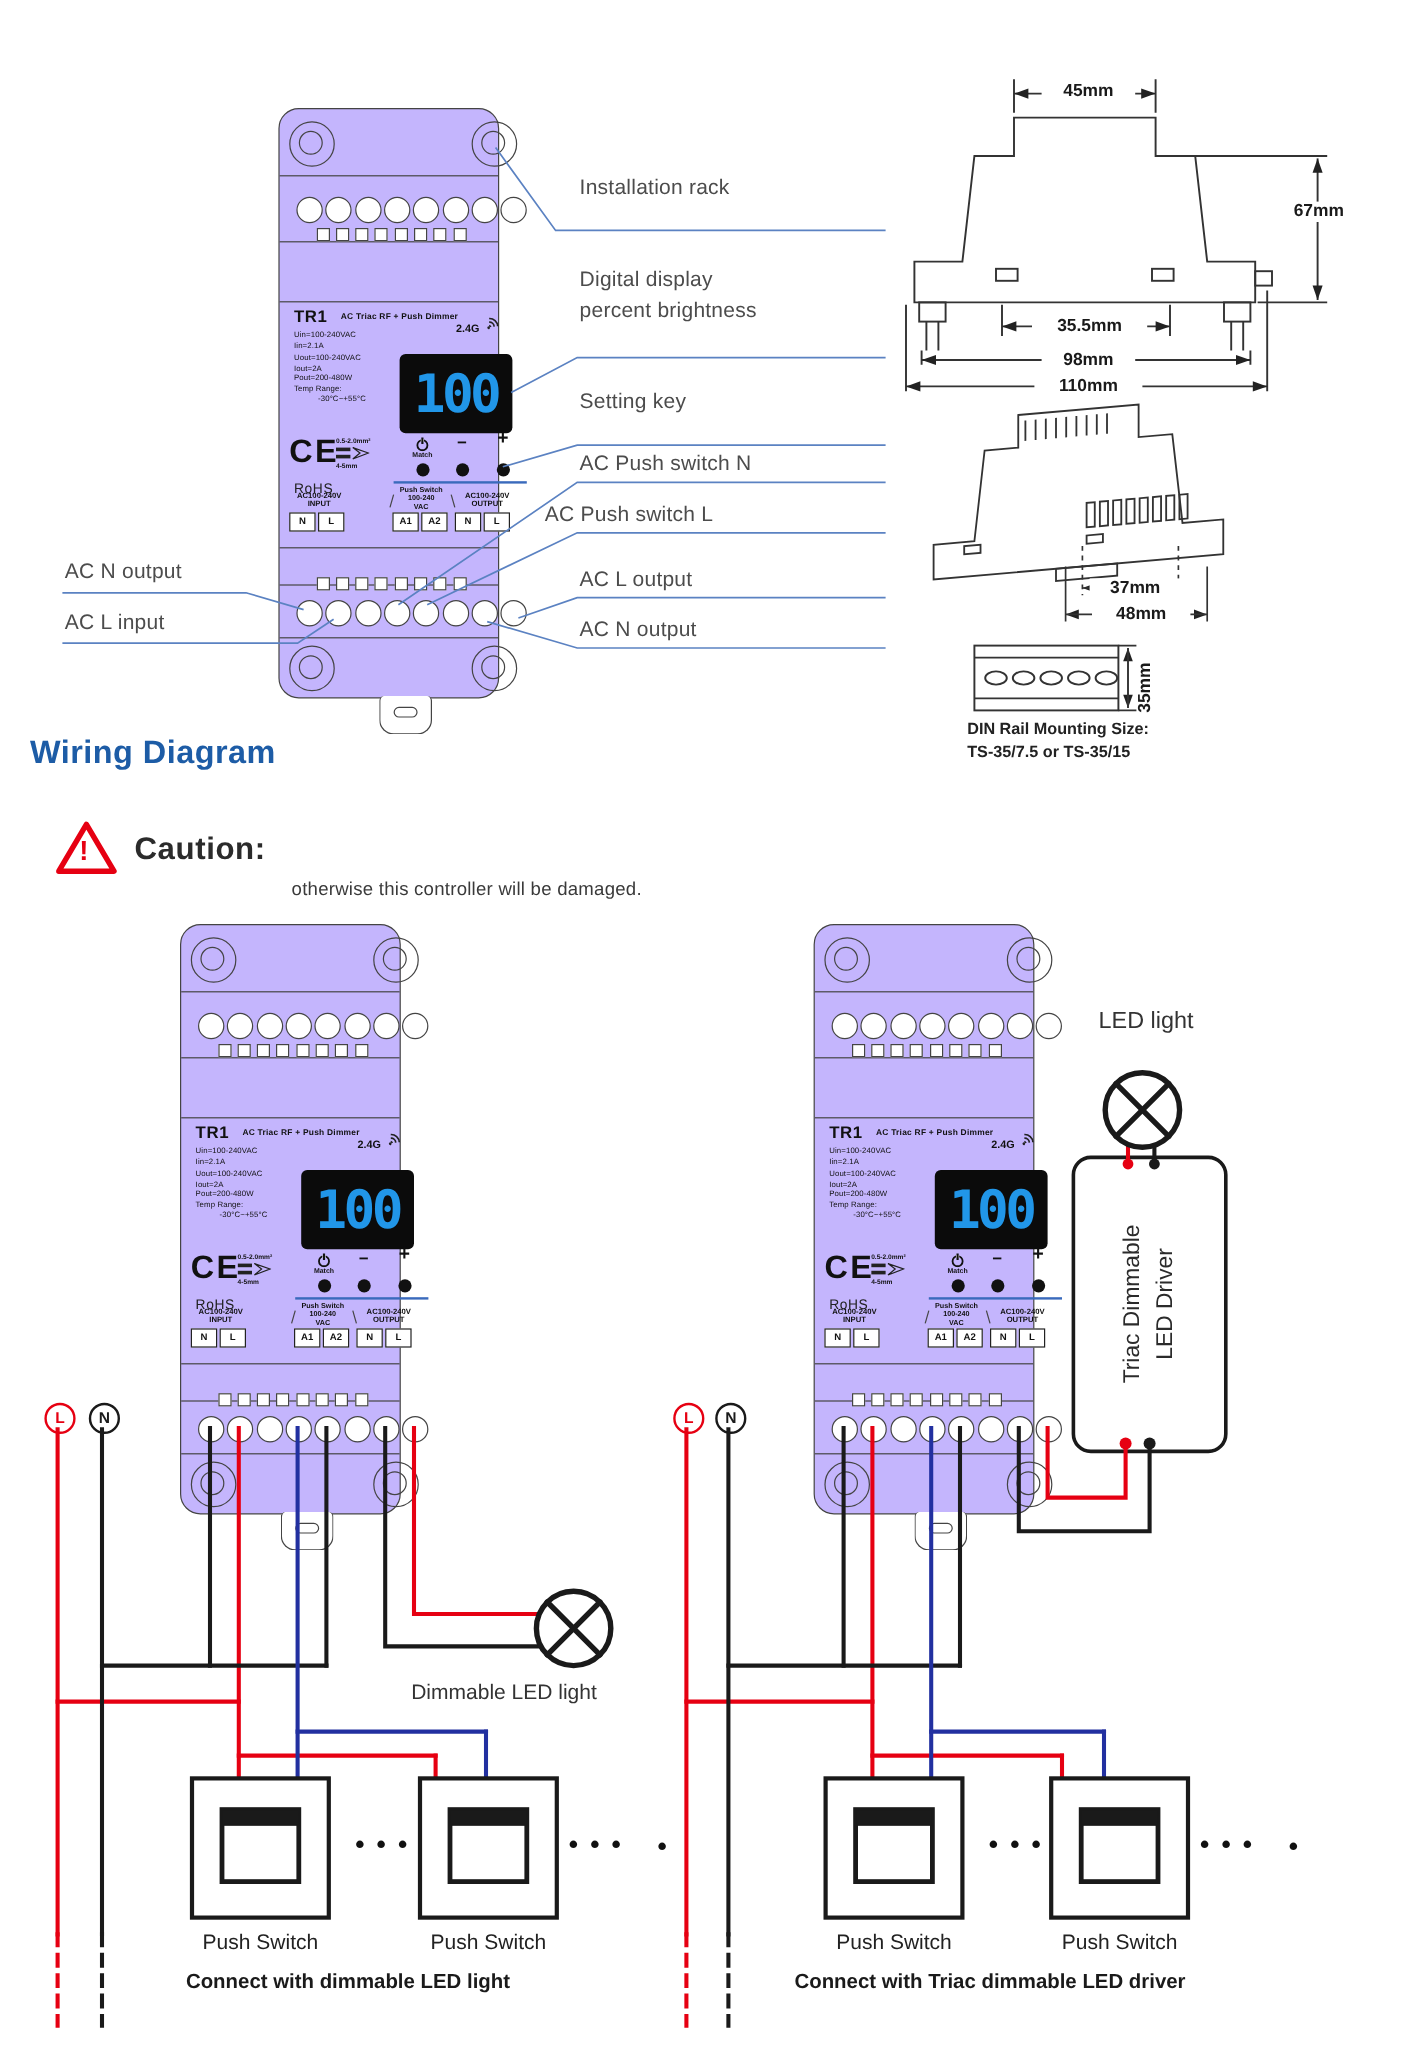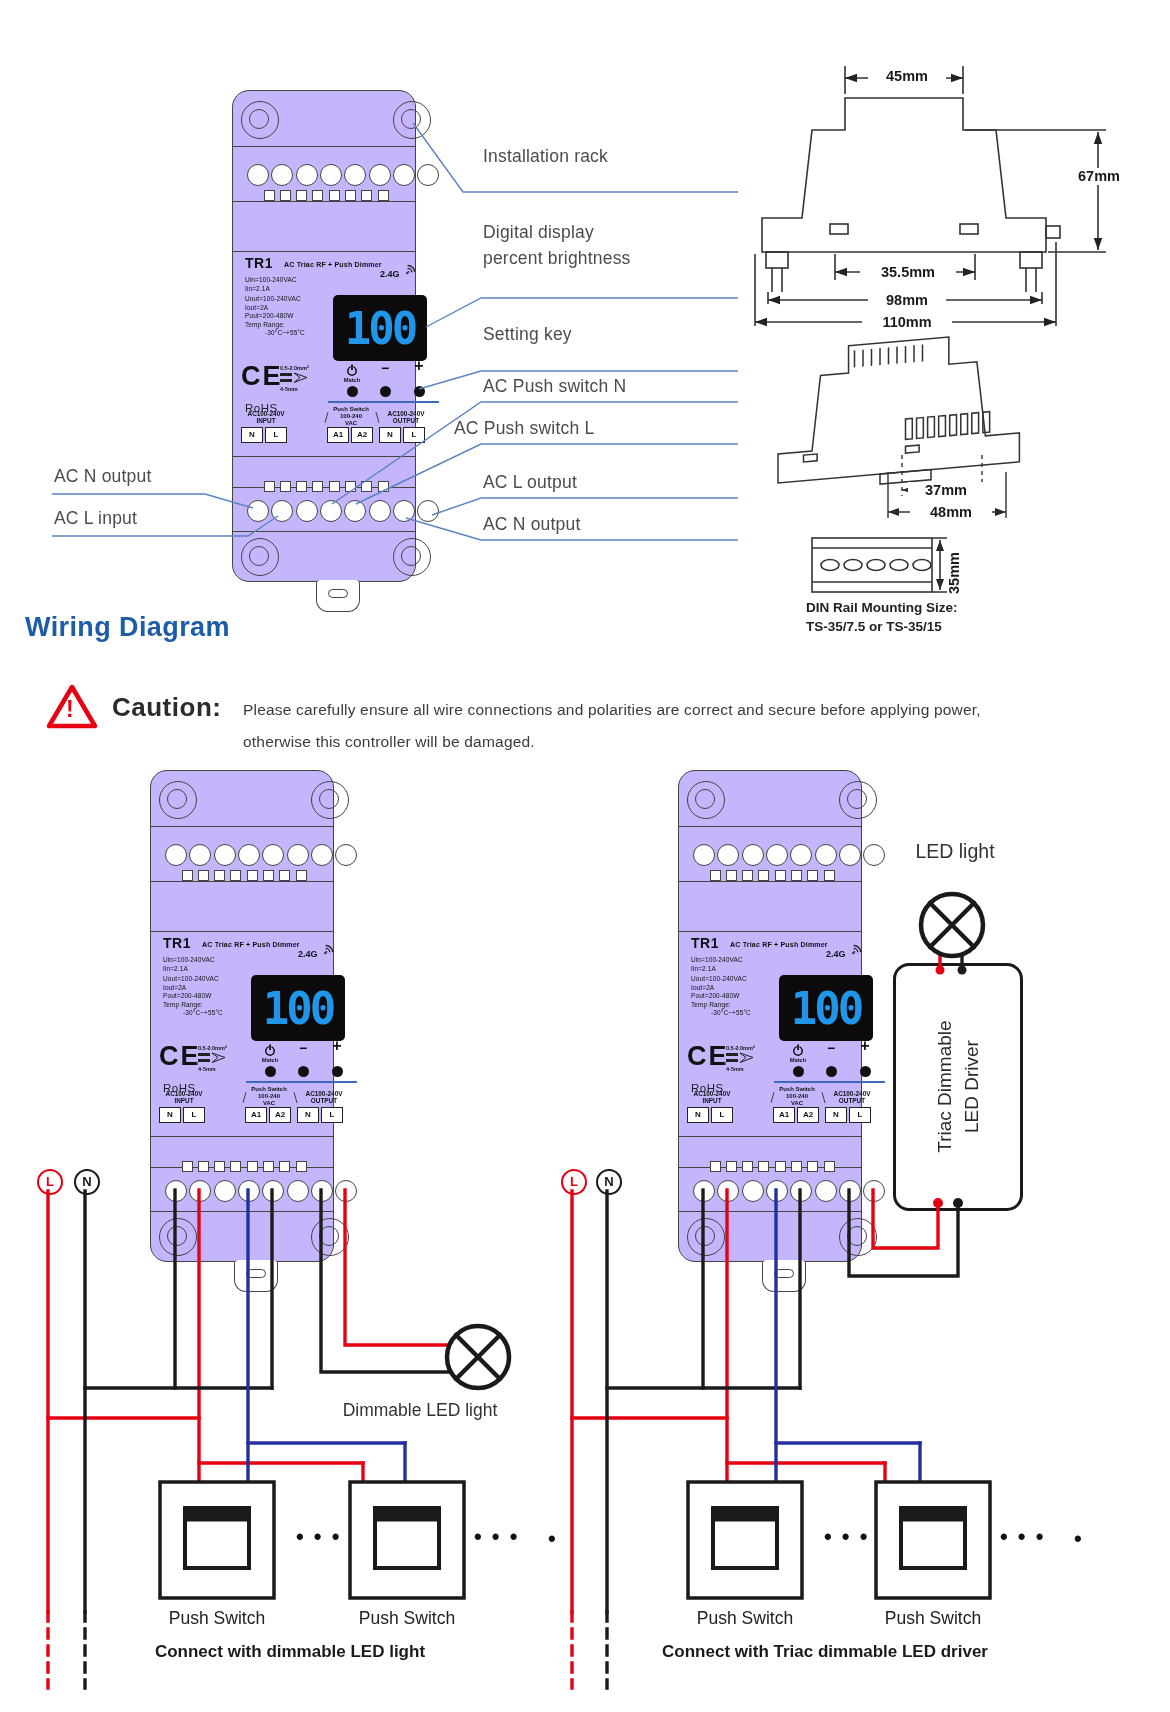"Please carefully ensure all wire" div.para { html: <div>Please carefully ensure all wire connections and polarities are correct and secure before applying power,</div> -> none }
